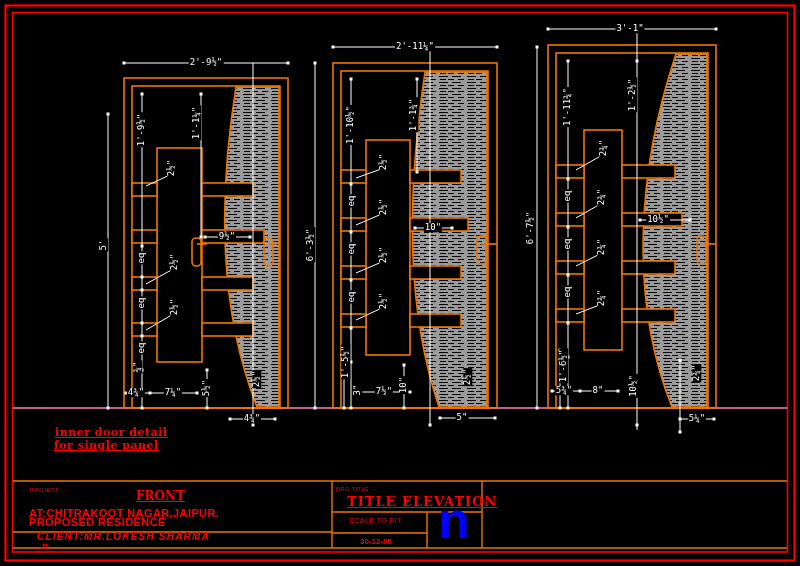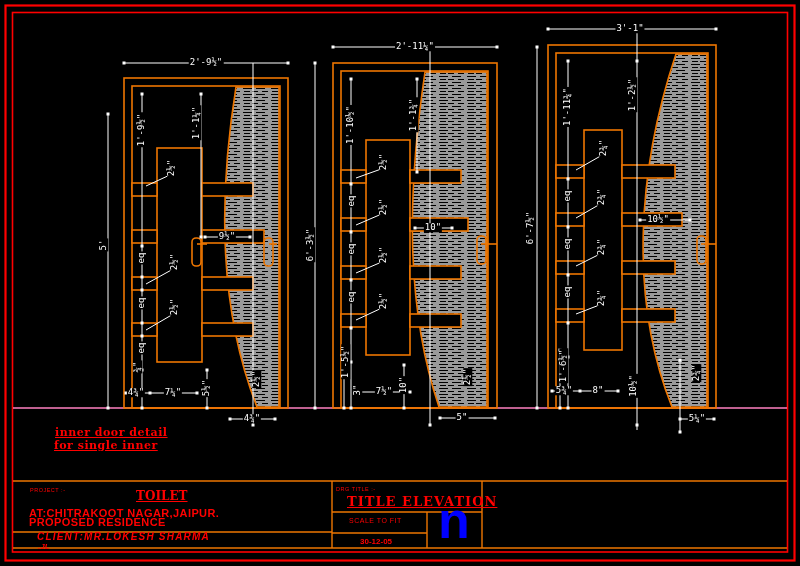"for single inner" div.note { text: inner -> panel }
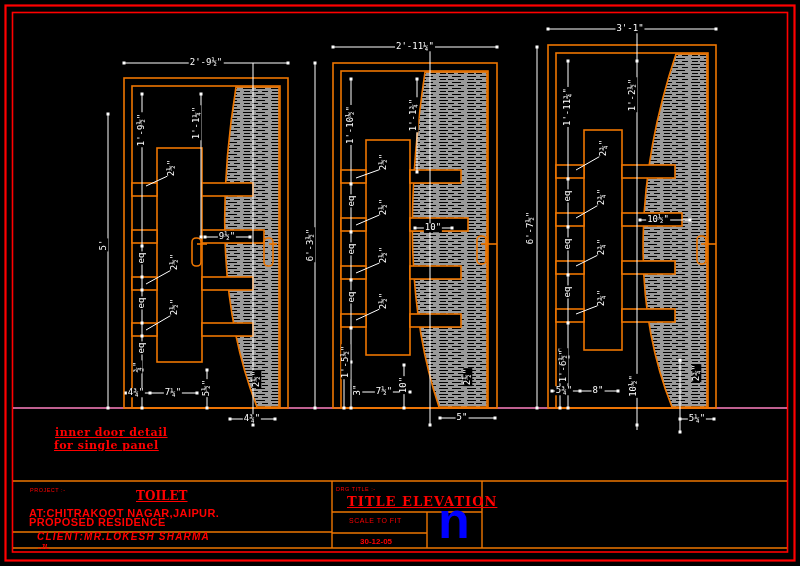"TOILET" div.tb { text: TOILET -> FRONT }
